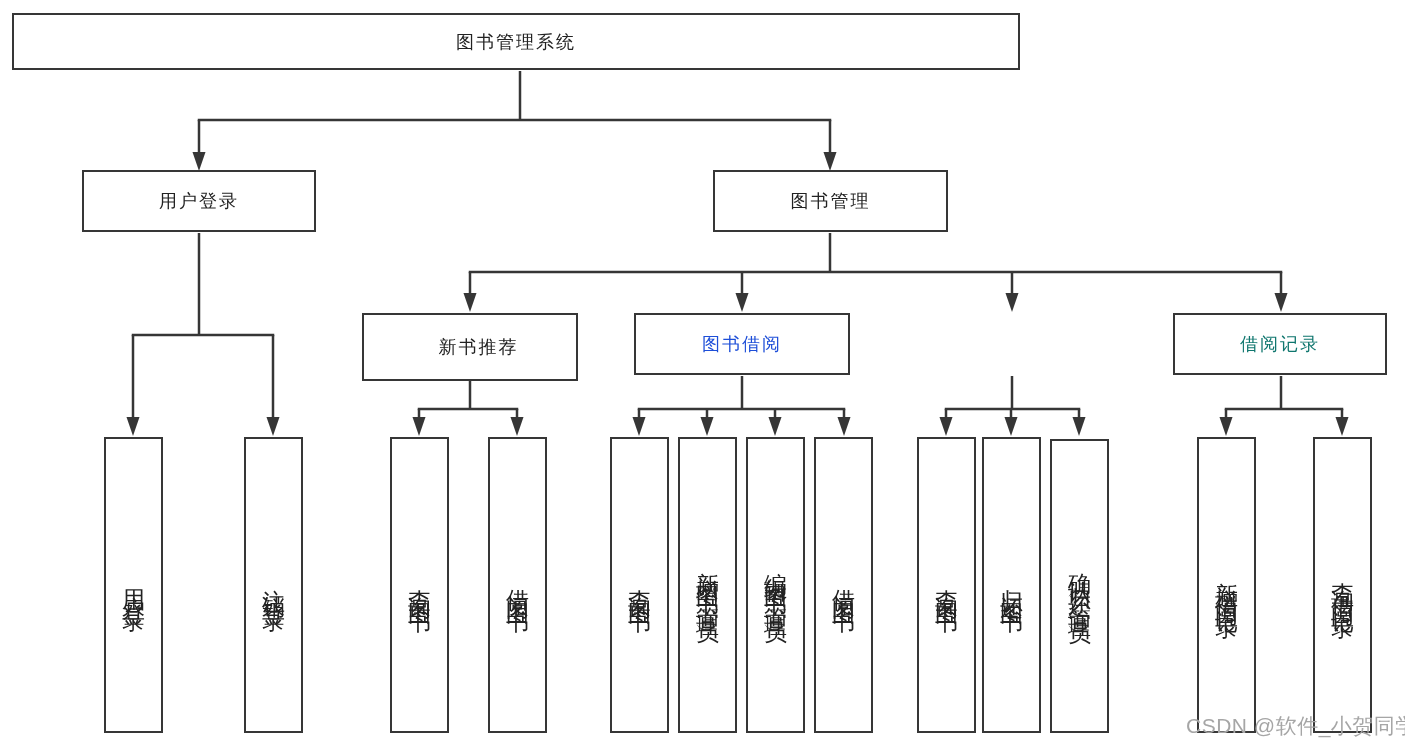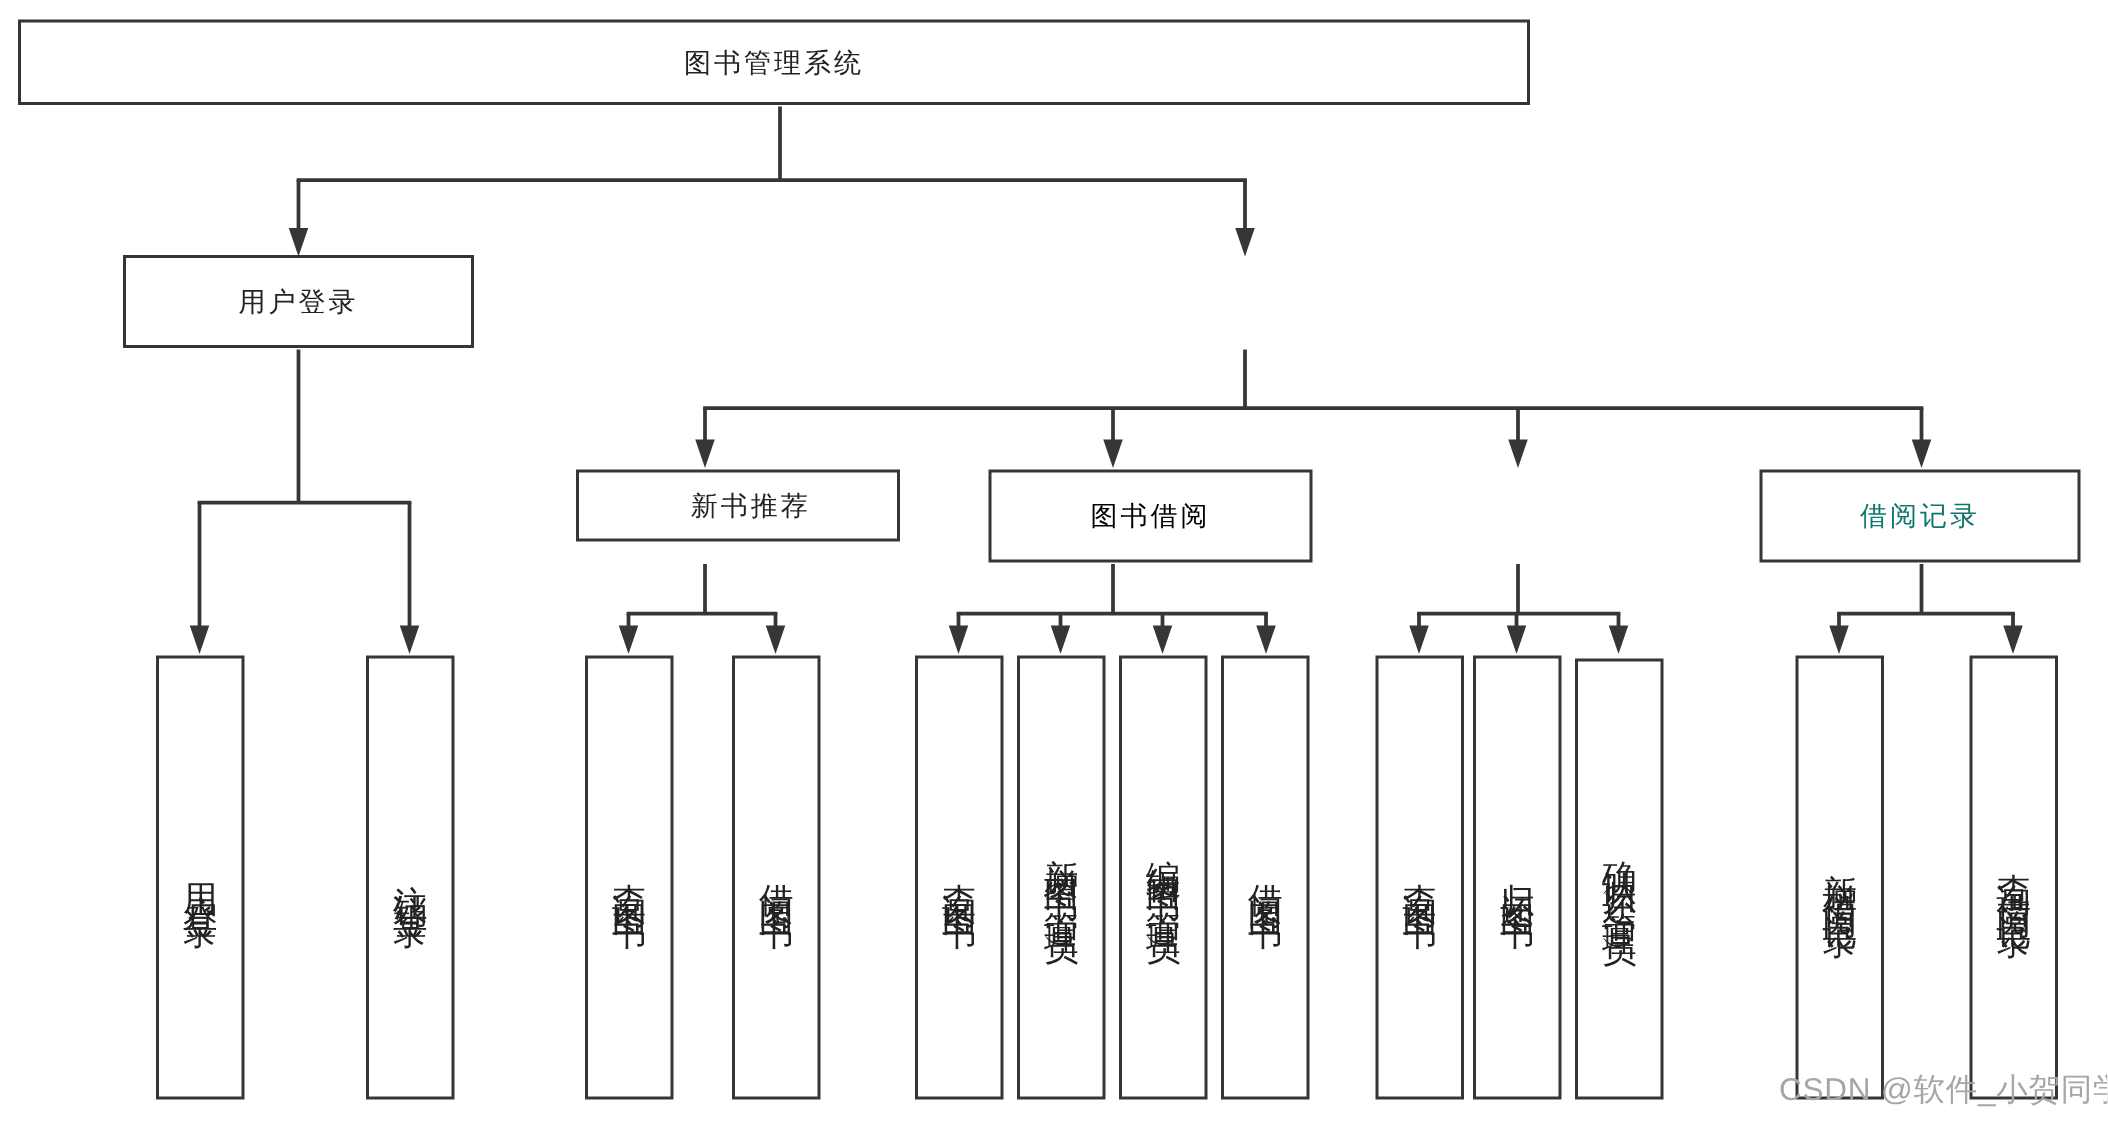"图书管理" div.node { html: none -> <div>图书管理</div> }
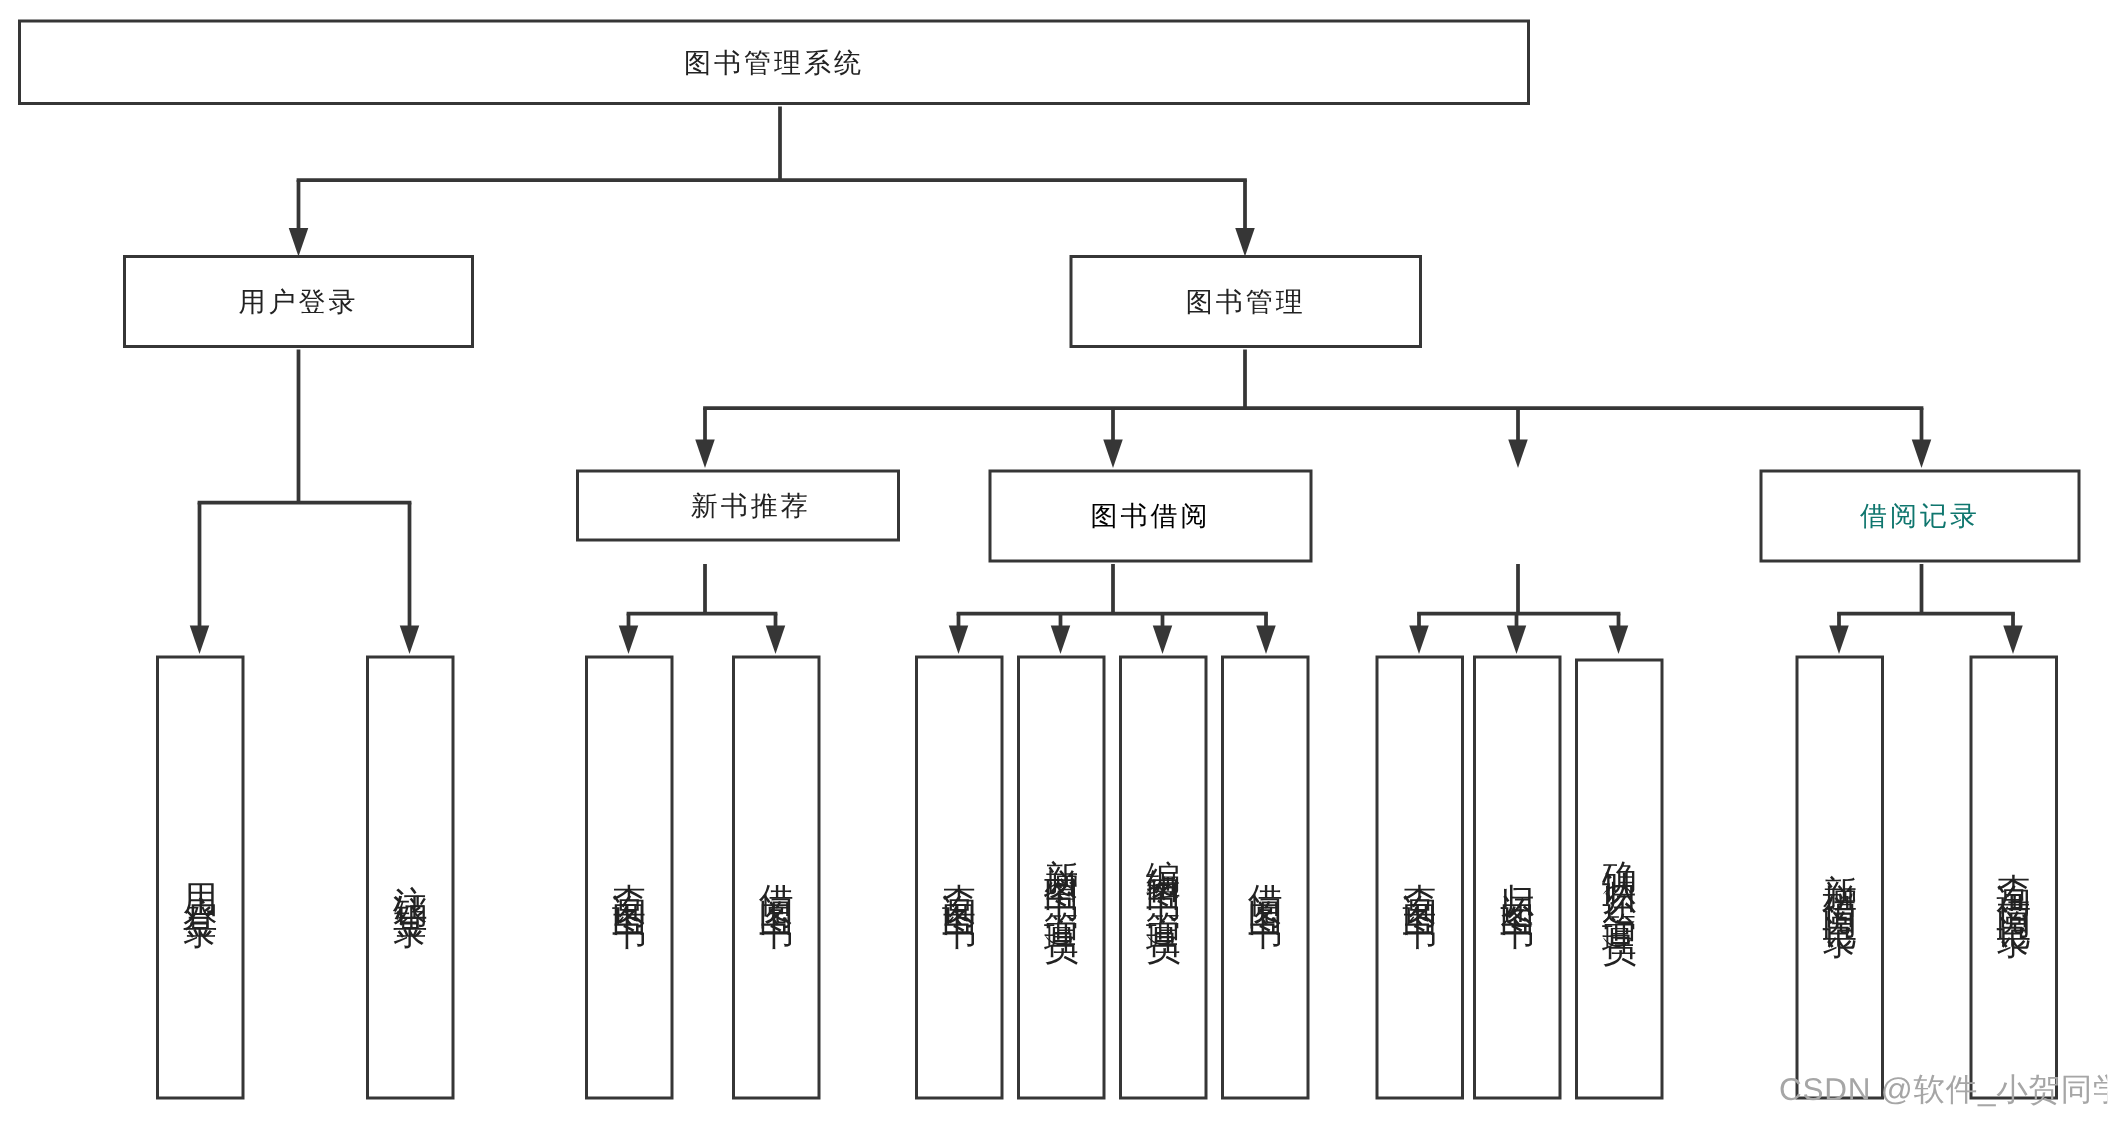"新书推荐" div.node { height: 48px -> 68px; left: 384px -> 362px }
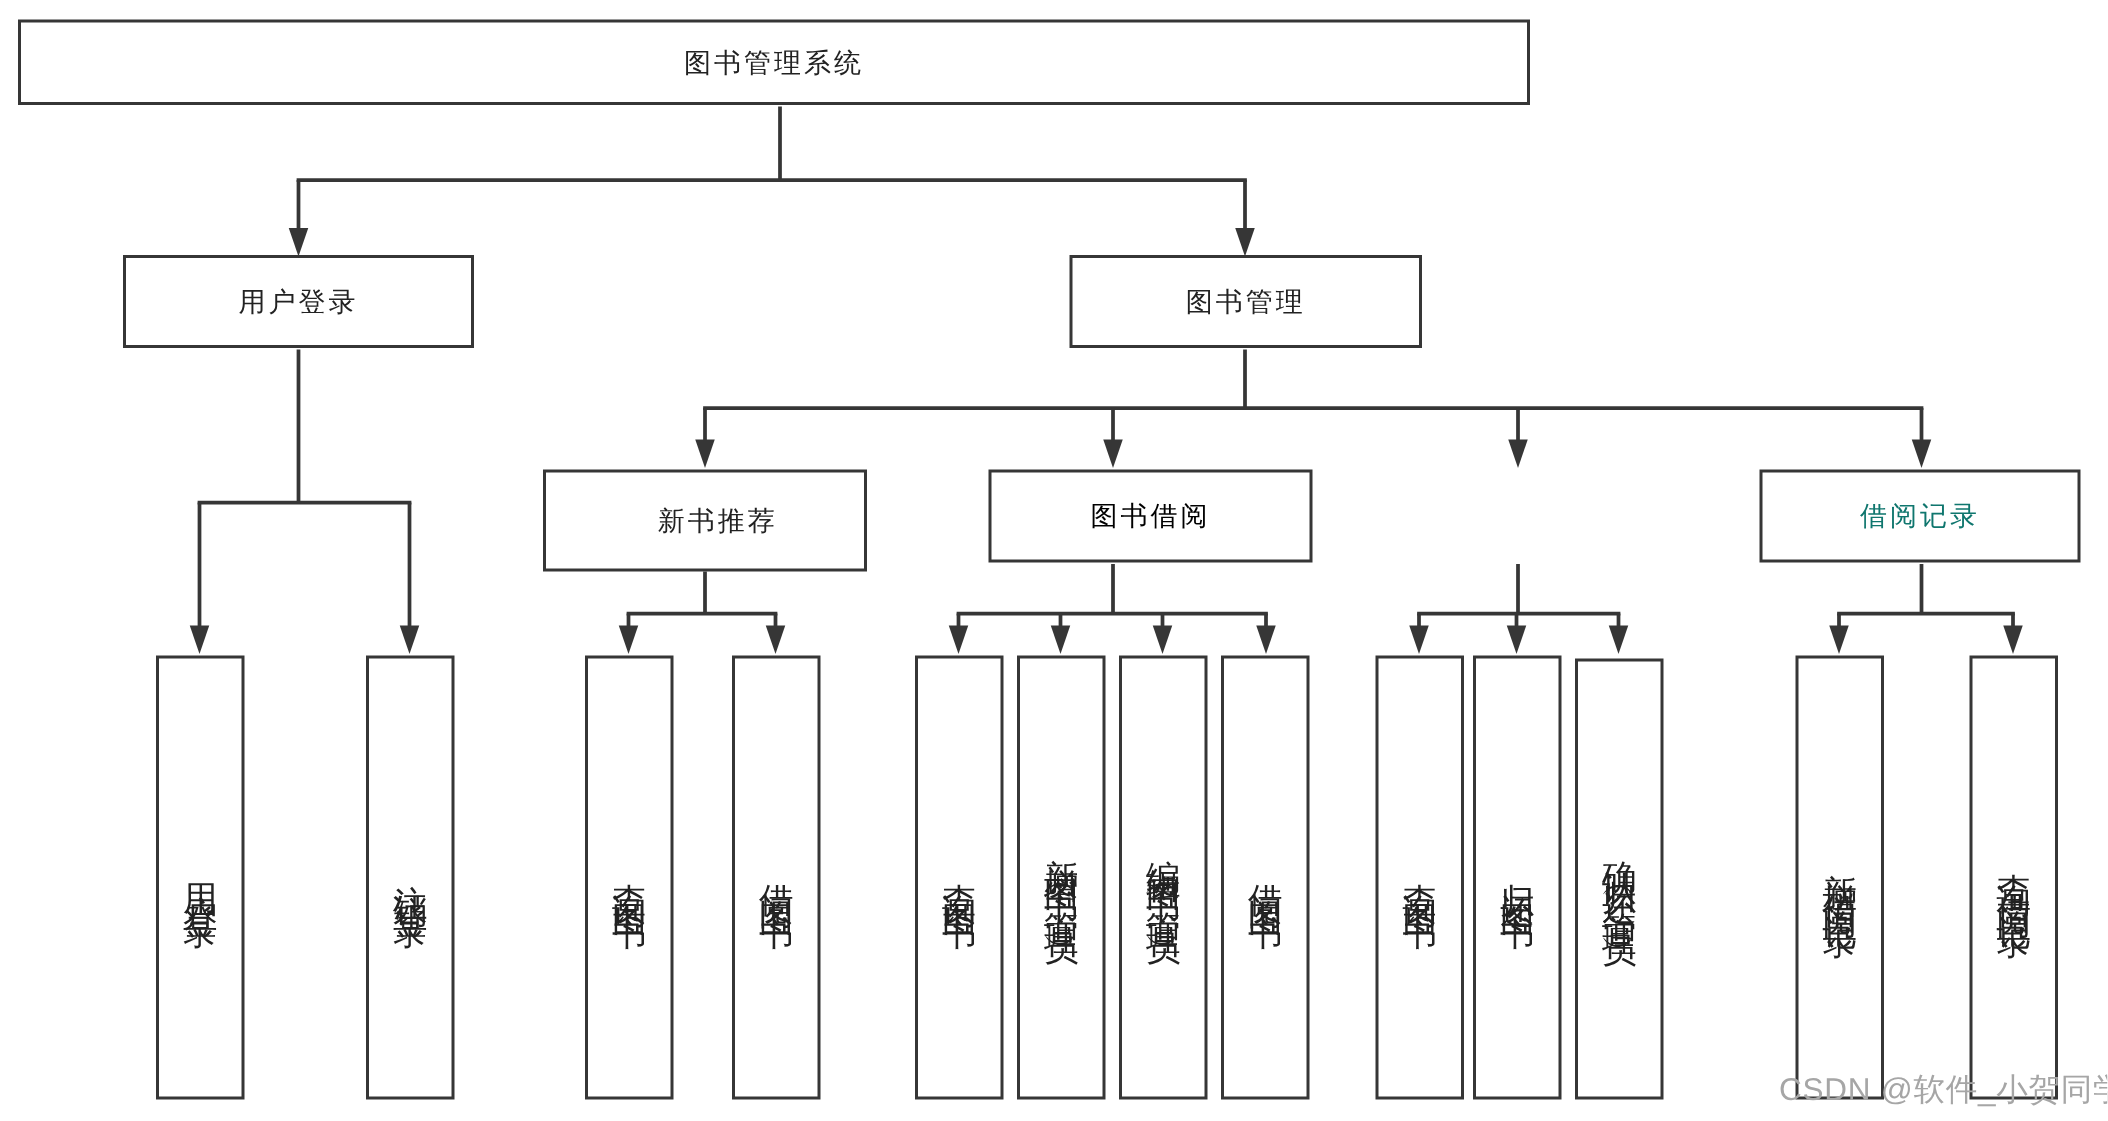"图书借阅" div.node { color: #000000 -> #1d4ed8; margin-left: 25px -> none }
